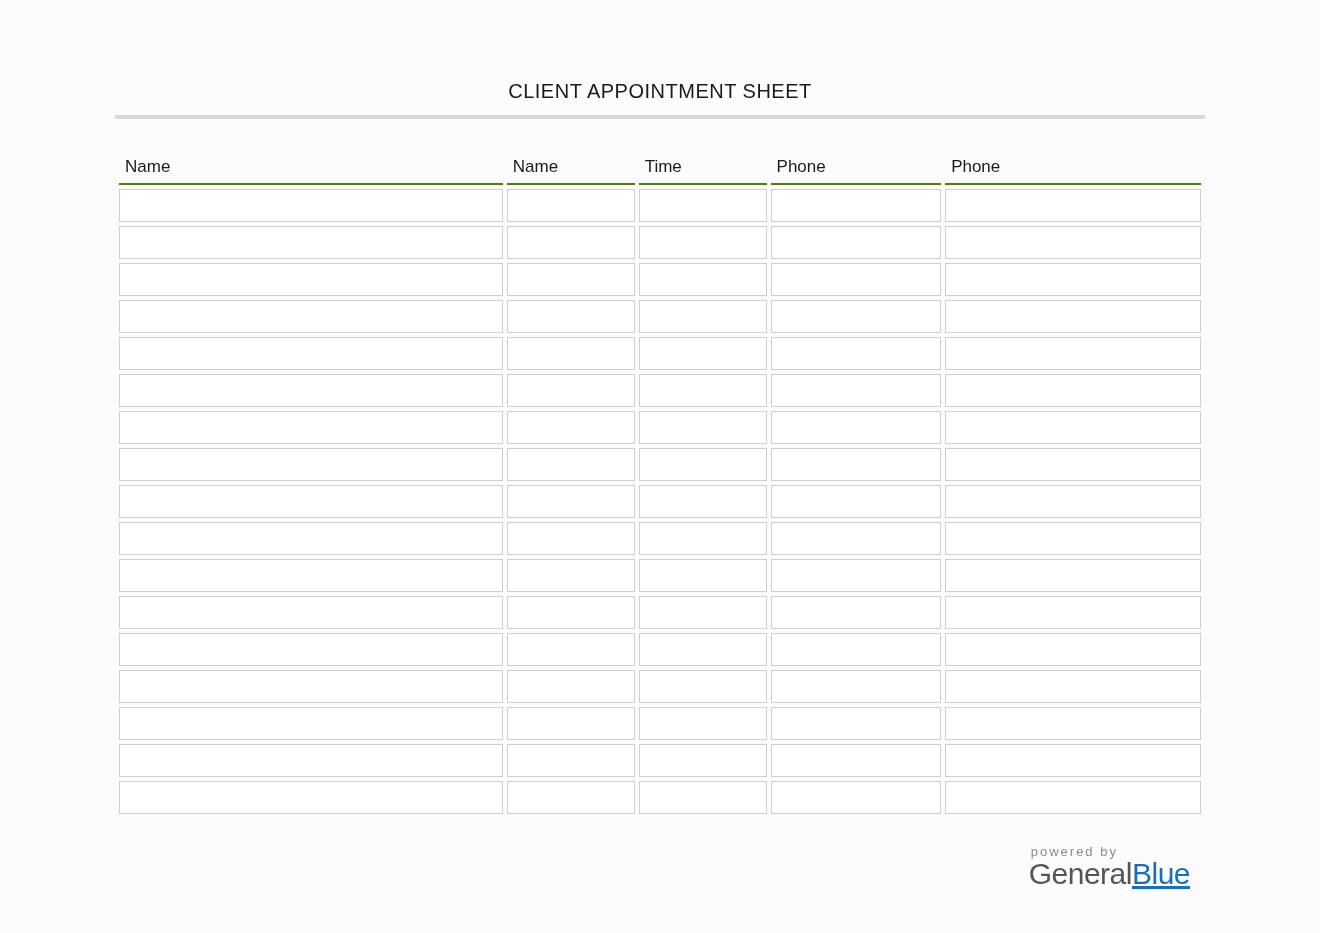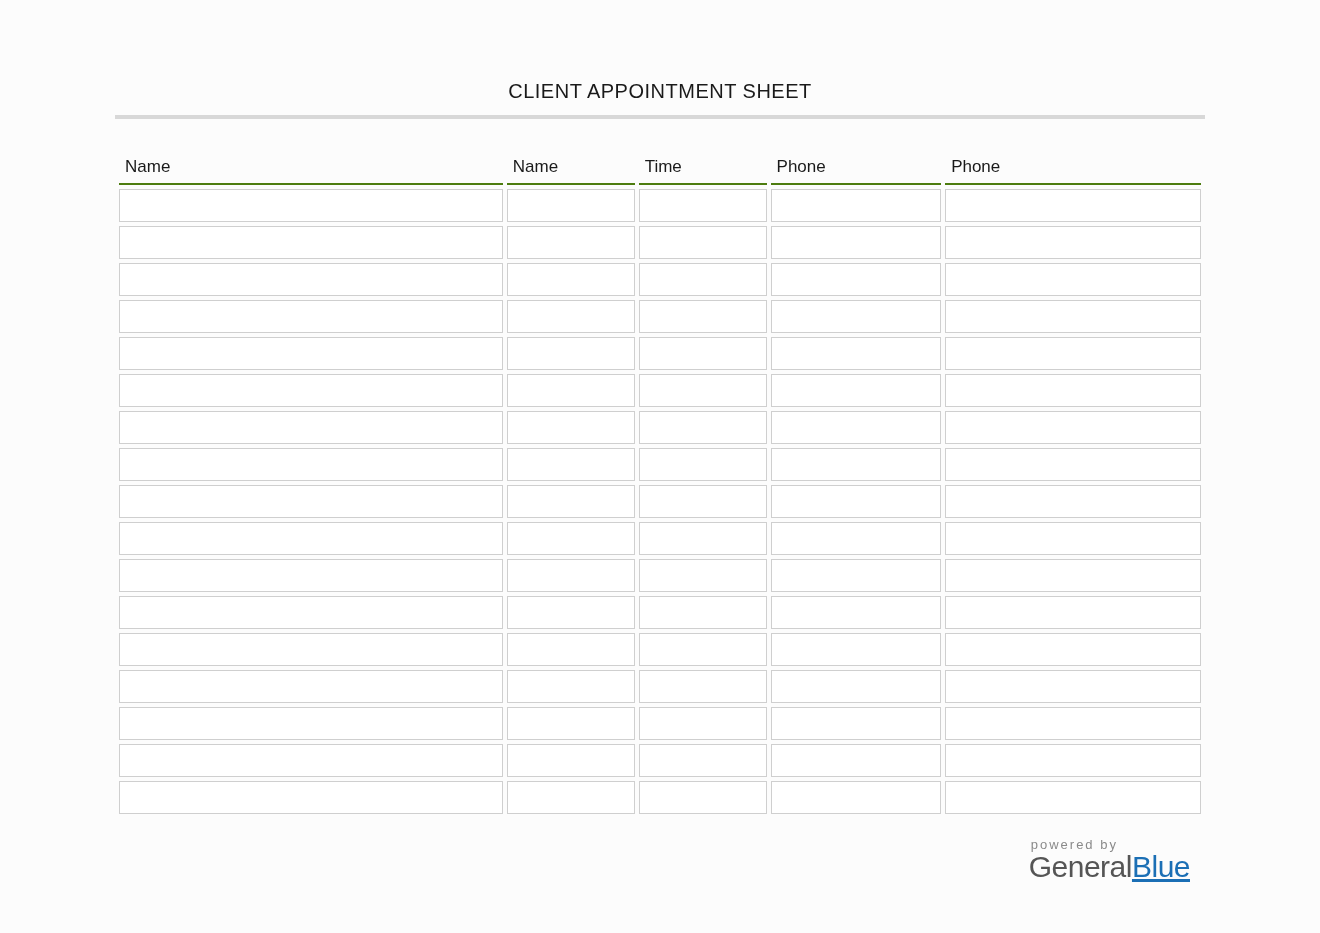"powered by" .footer { bottom: 51px -> 44px }
